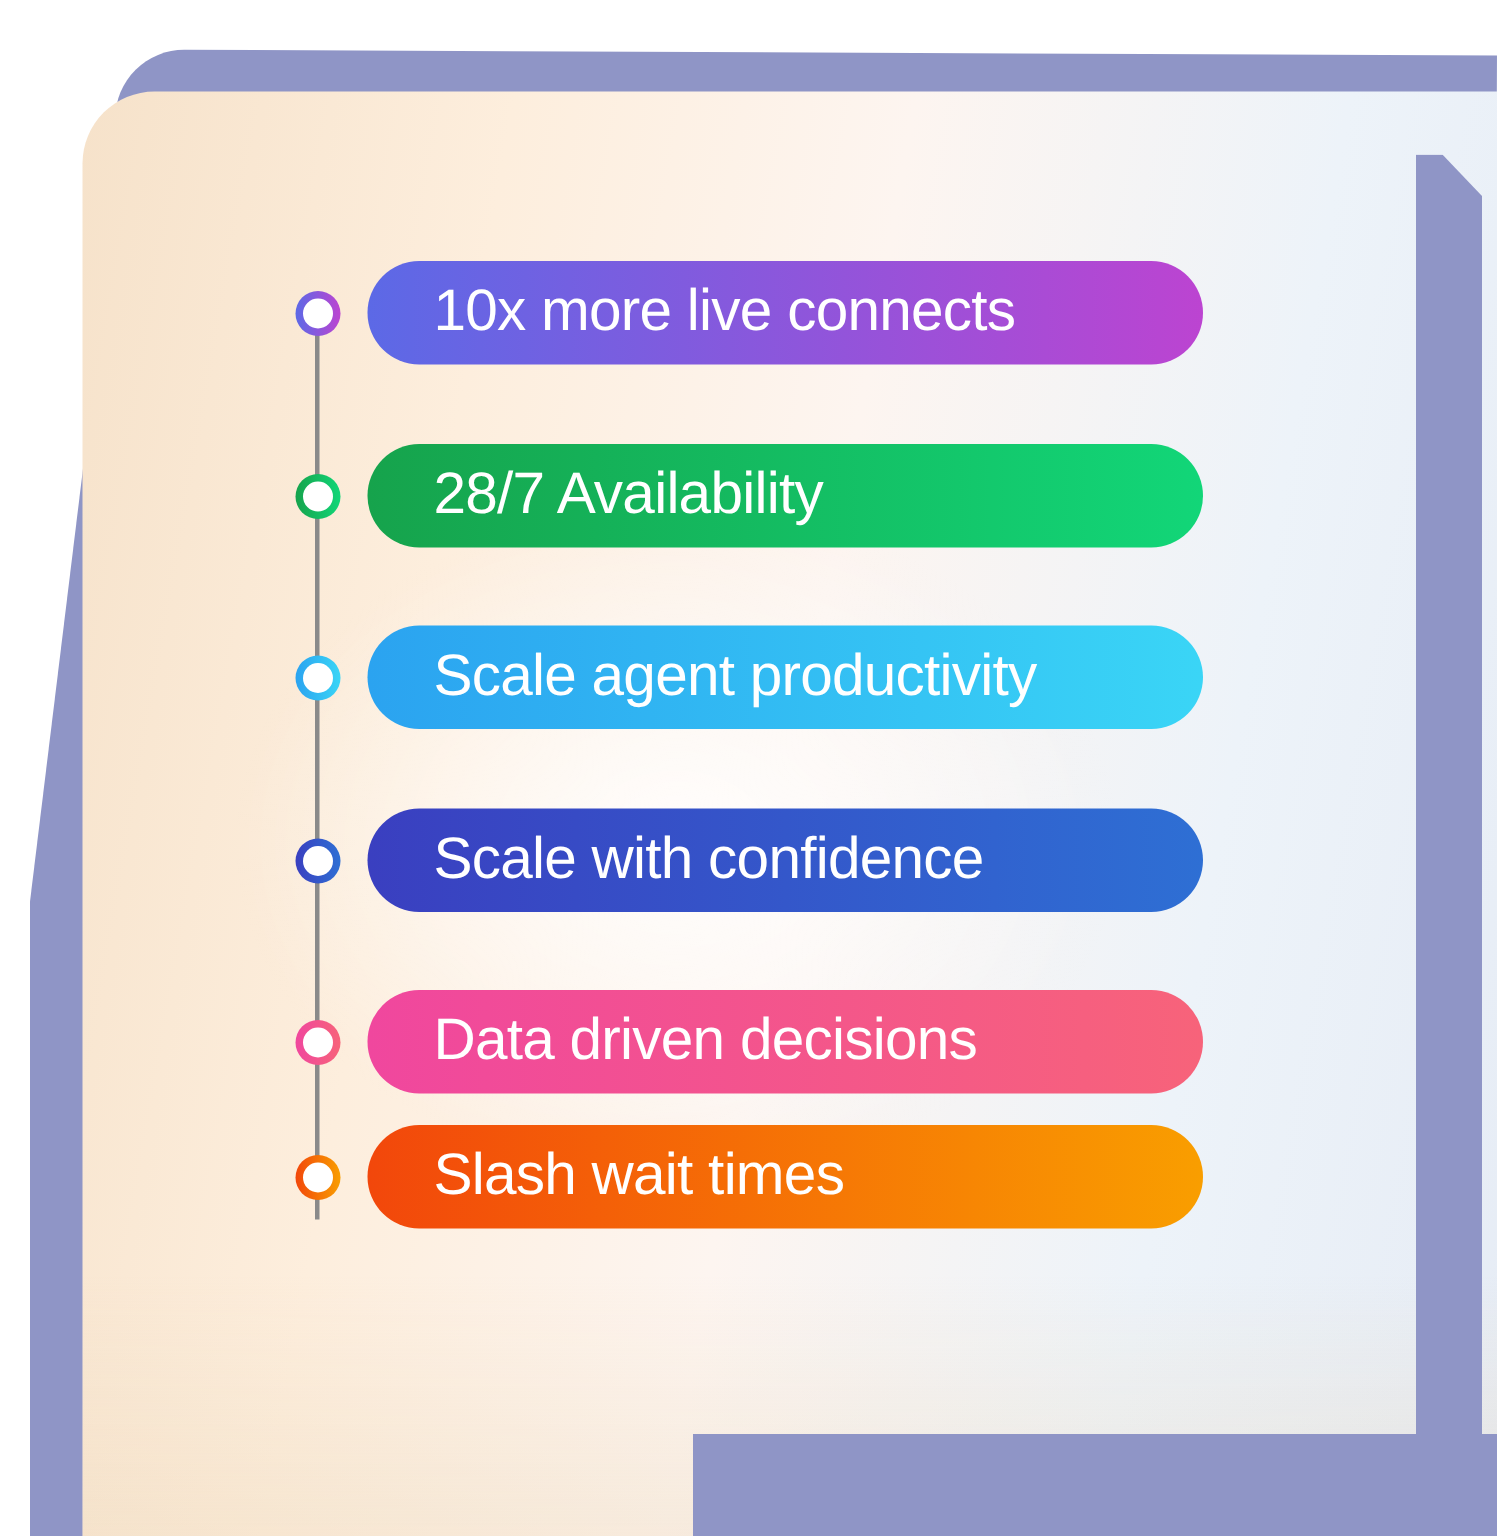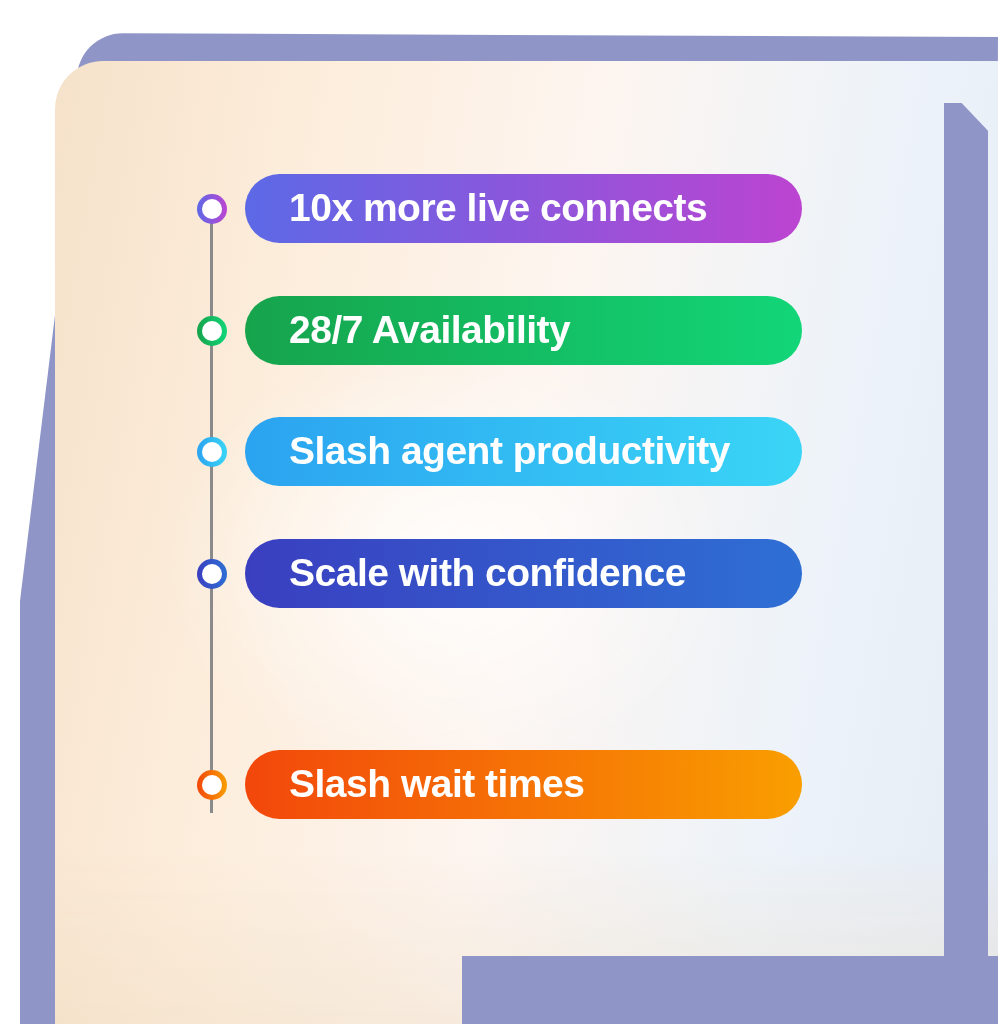"10x more live connects" .pill-label { font-weight: 700 -> 400 }
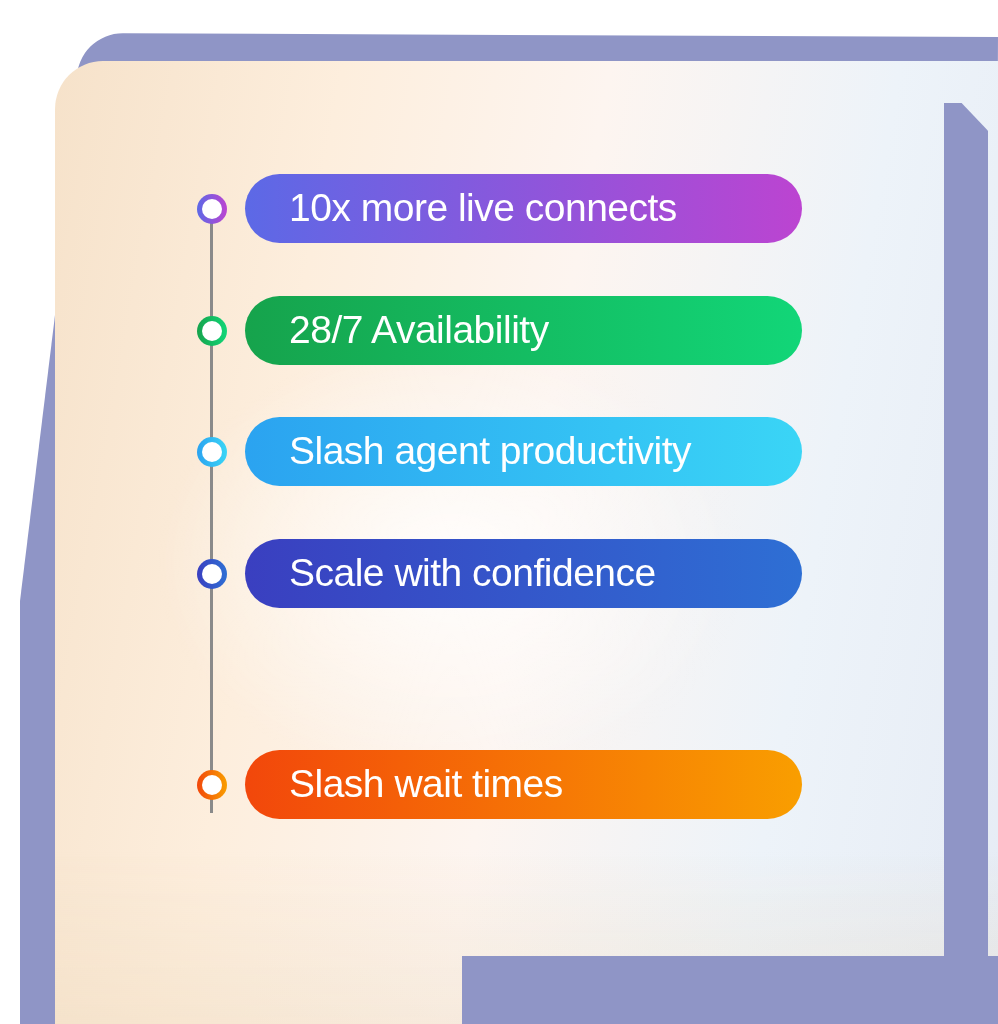"Slash agent productivity" span.pill-label { text: Slash -> Scale }
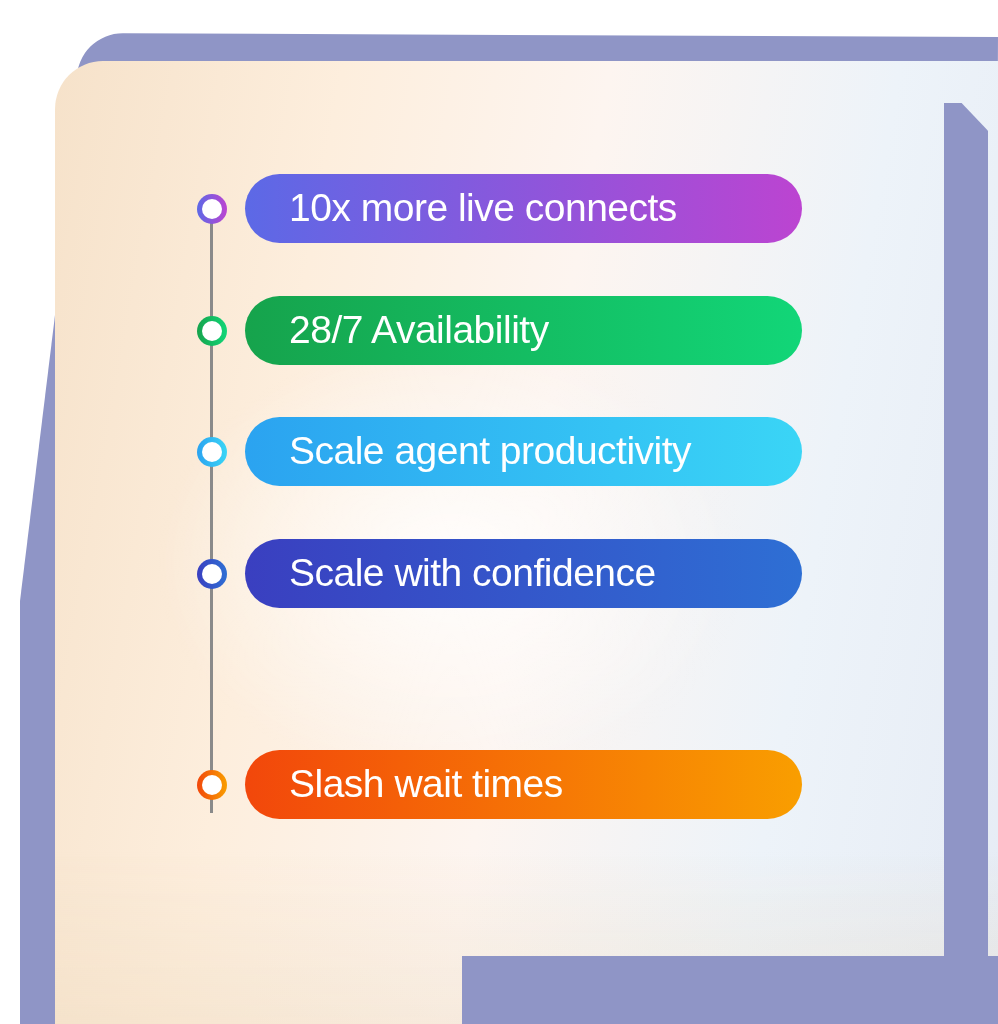"Data driven decisions" div.row { html: none -> <div> <div> <div></div> </div> <div> <span>Data driven decisions</span> </div> </div> }
